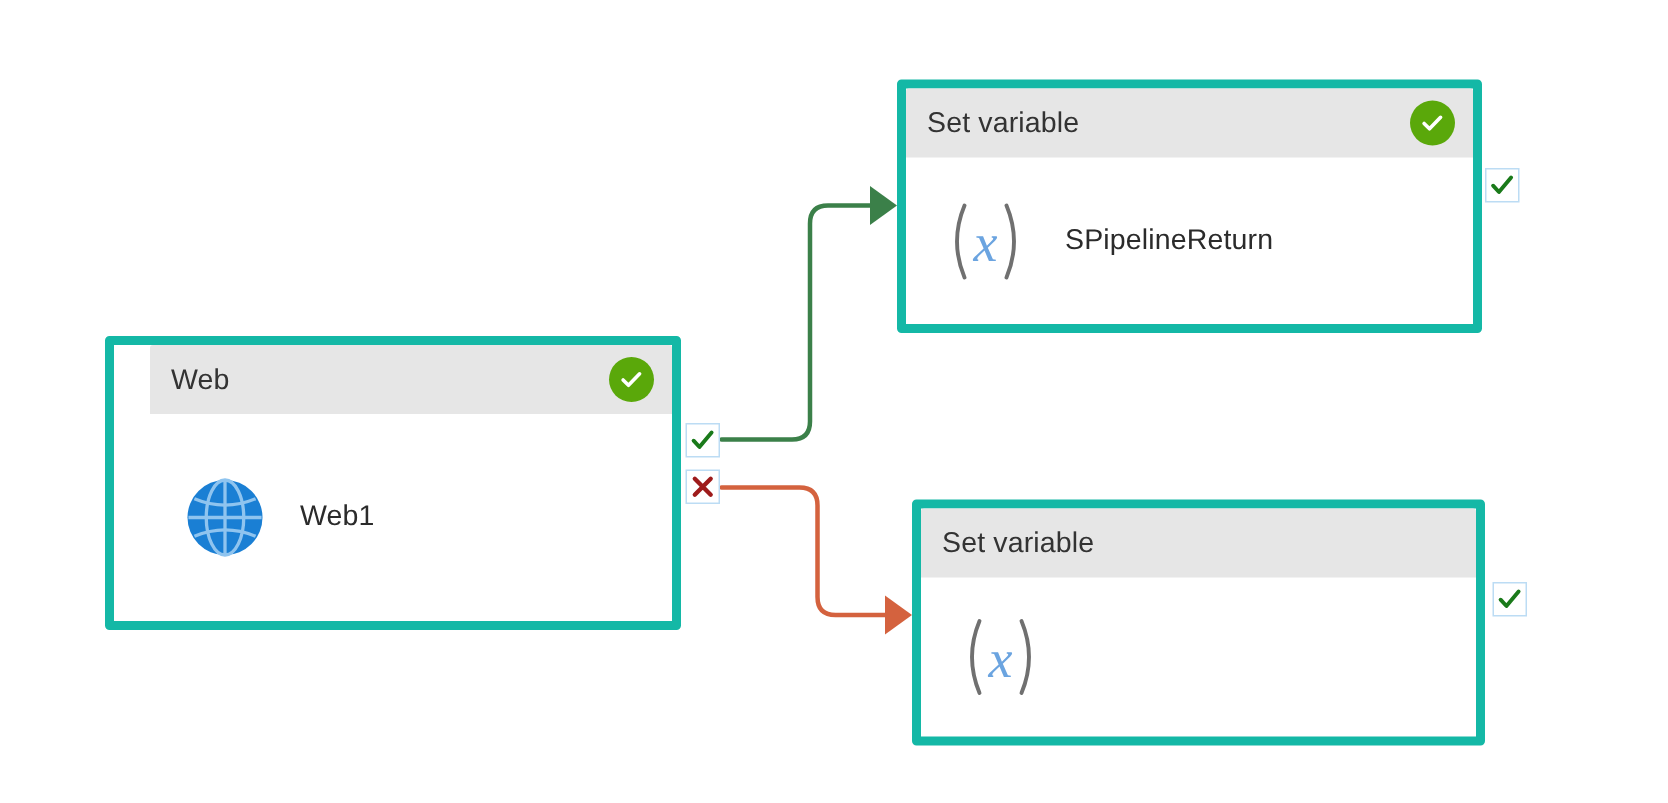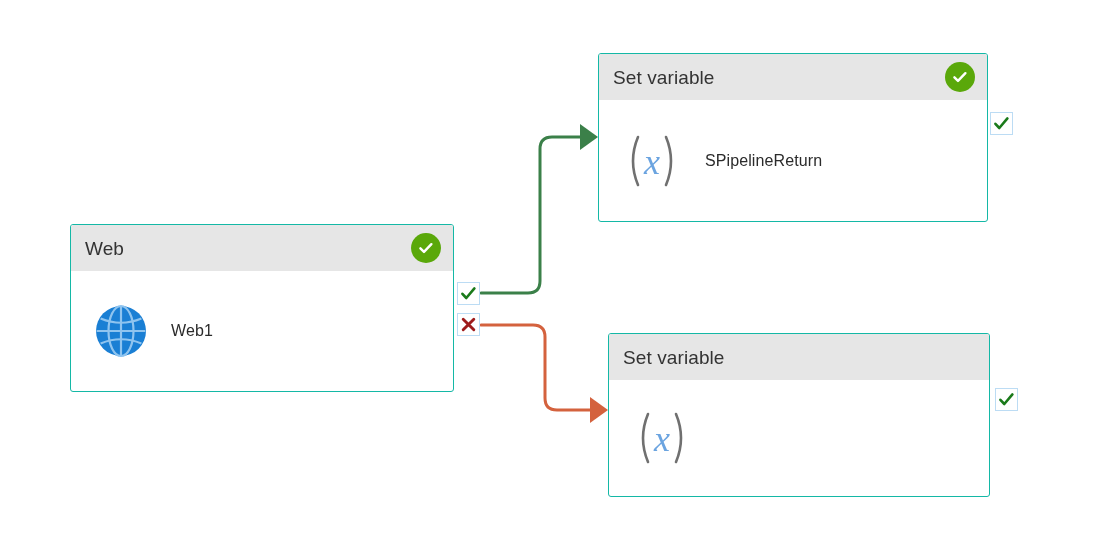"Set variable" .node { border: 1px solid #14b8a6 -> 6px solid #14b8a6 }
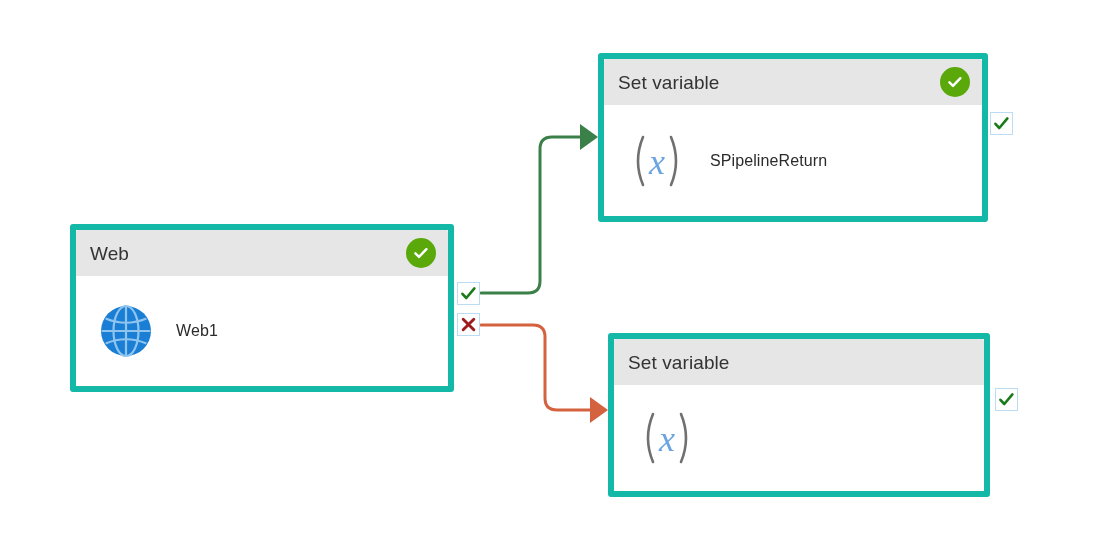"SPipelineReturn" .node-label { font-size: 16px -> 19px }
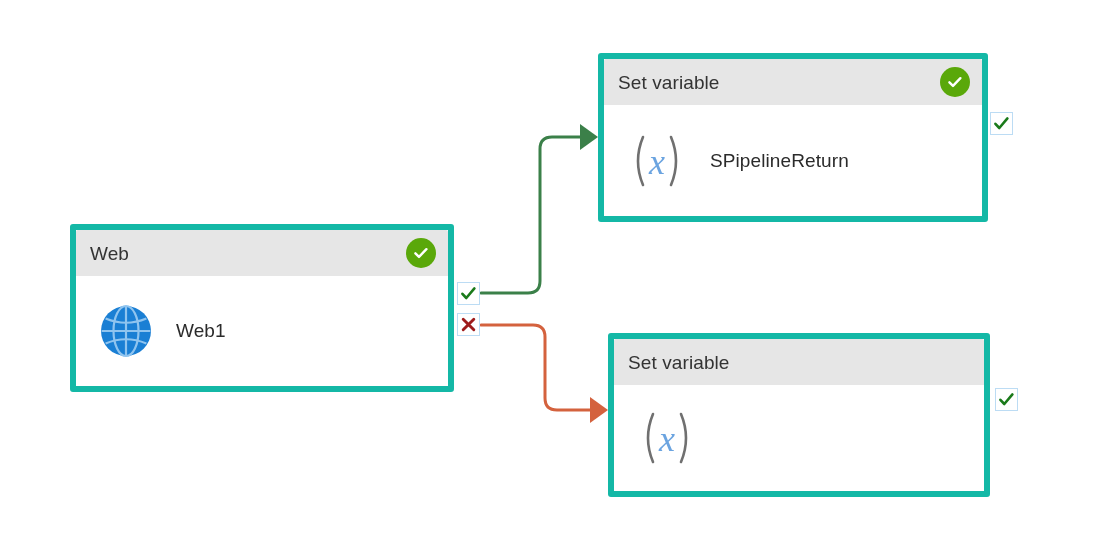"Web" div.node { height: 168px -> 196px; padding-left: none -> 24px }
